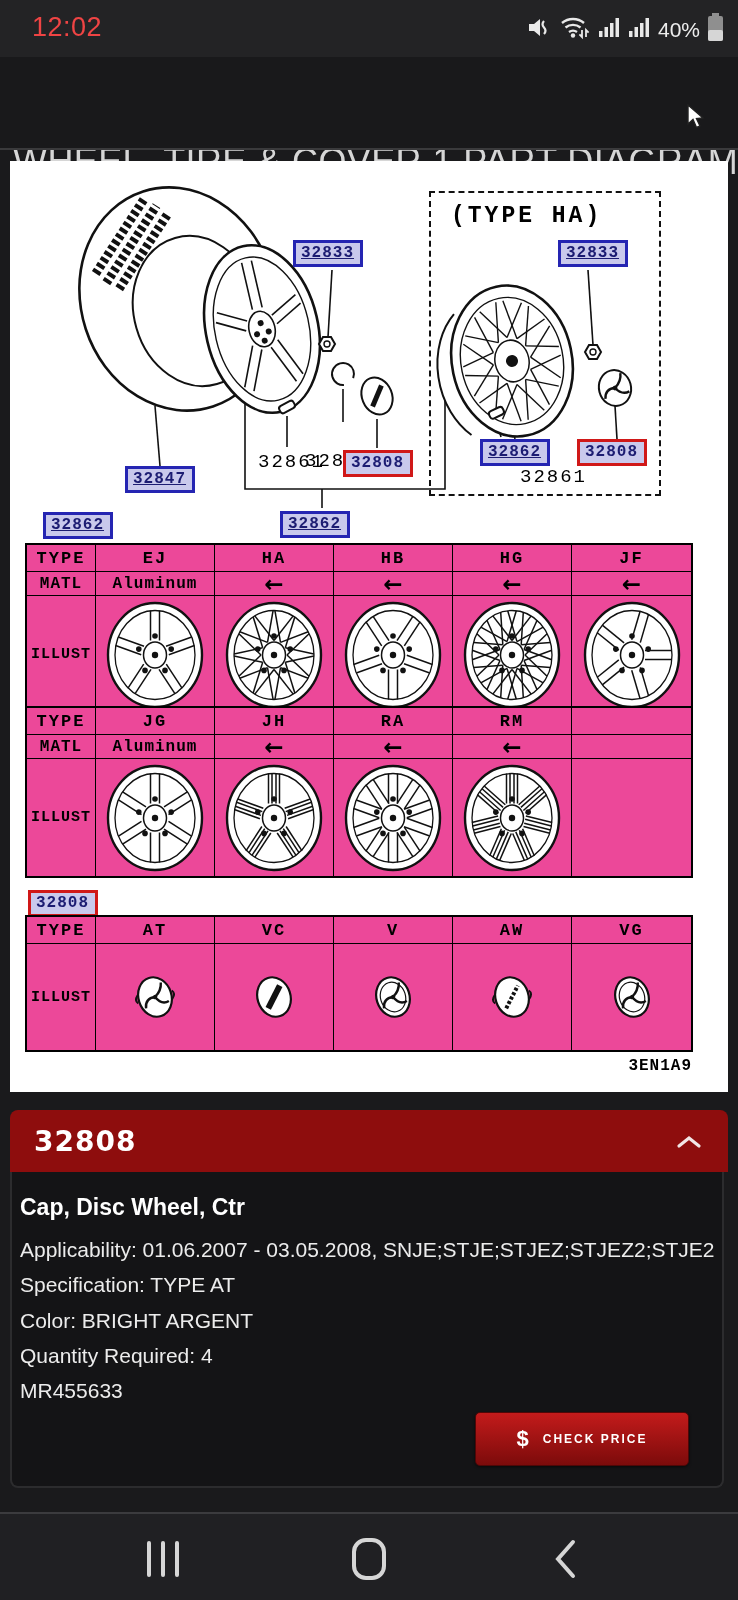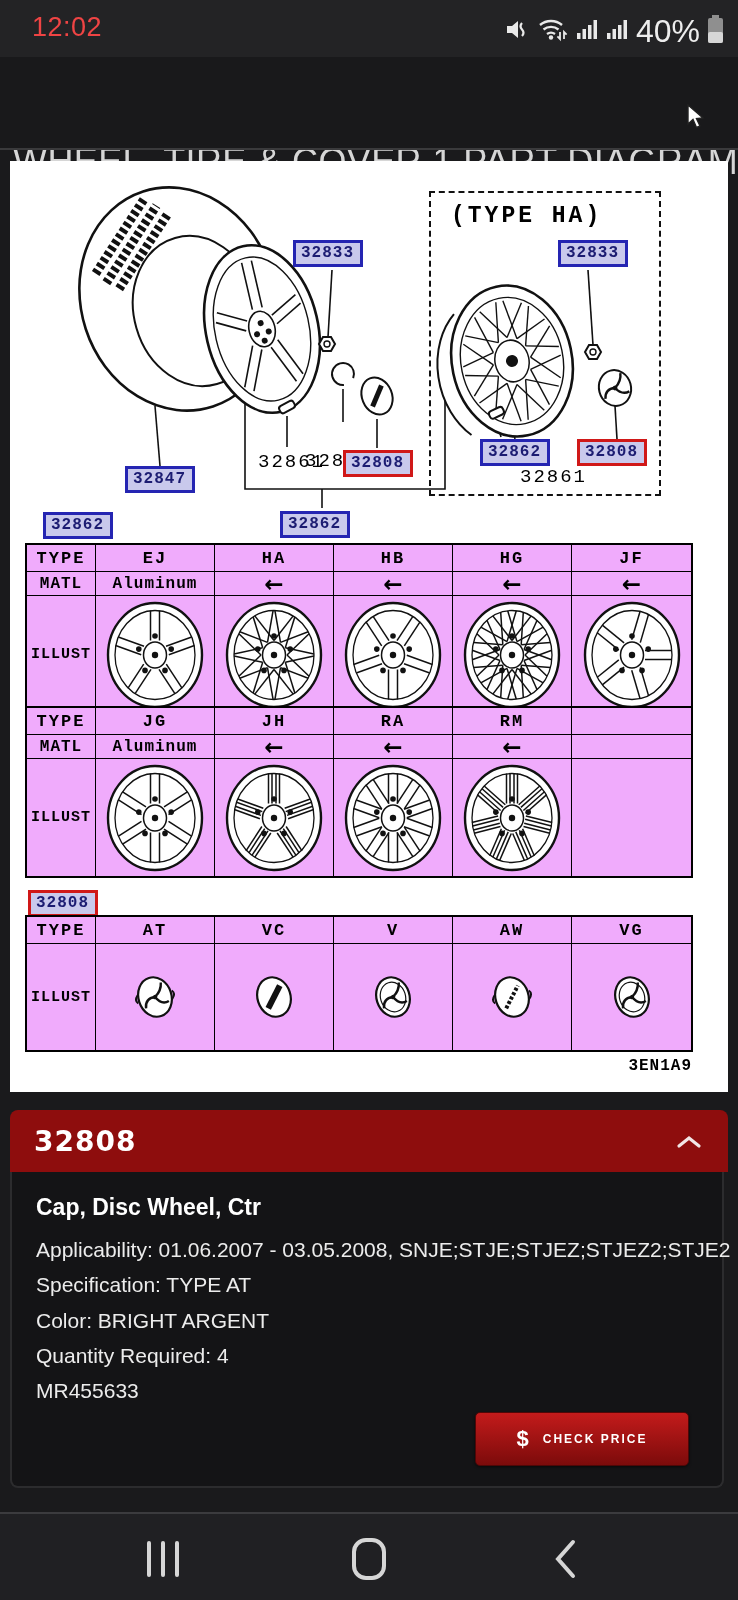"40%" #battpct { font-size: 32px -> 21px }
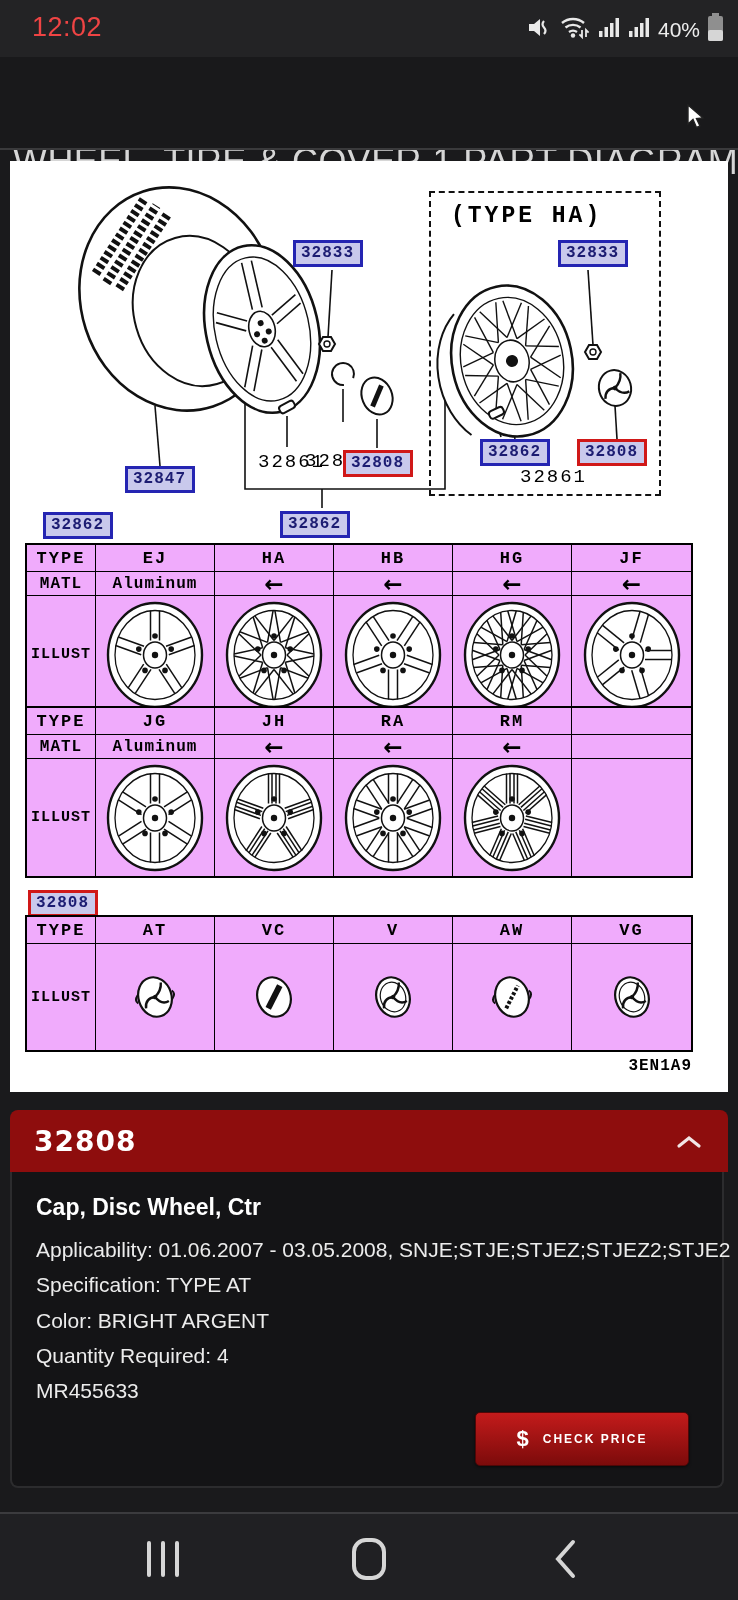"32833" .plabel.blue { text-decoration: none -> underline }
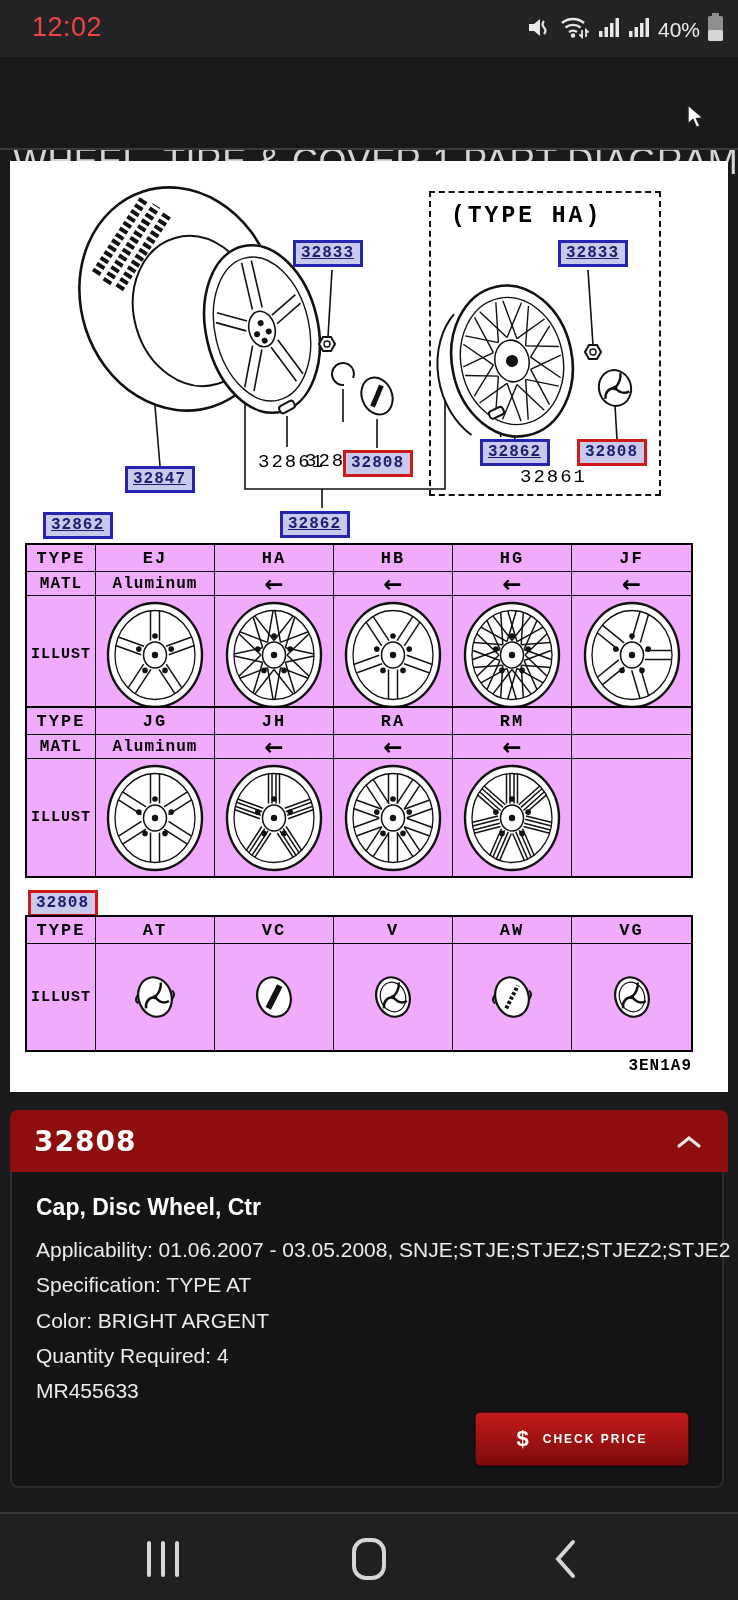"TYPE" .ptable { background: #f0abfc -> #ec4899 }
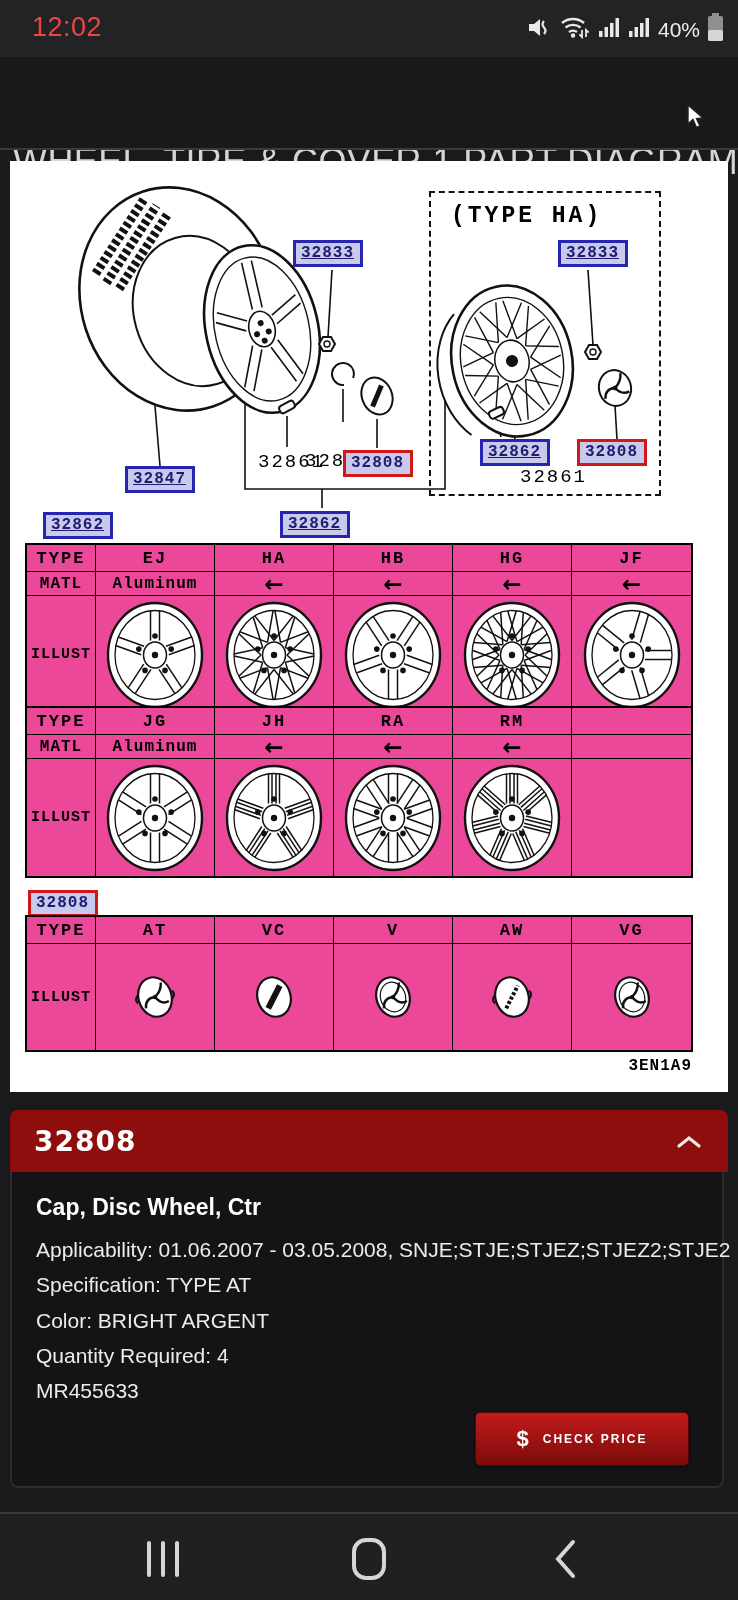"Cap, Disc Wheel, Ctr" .detline { left: 24px -> 8px }
